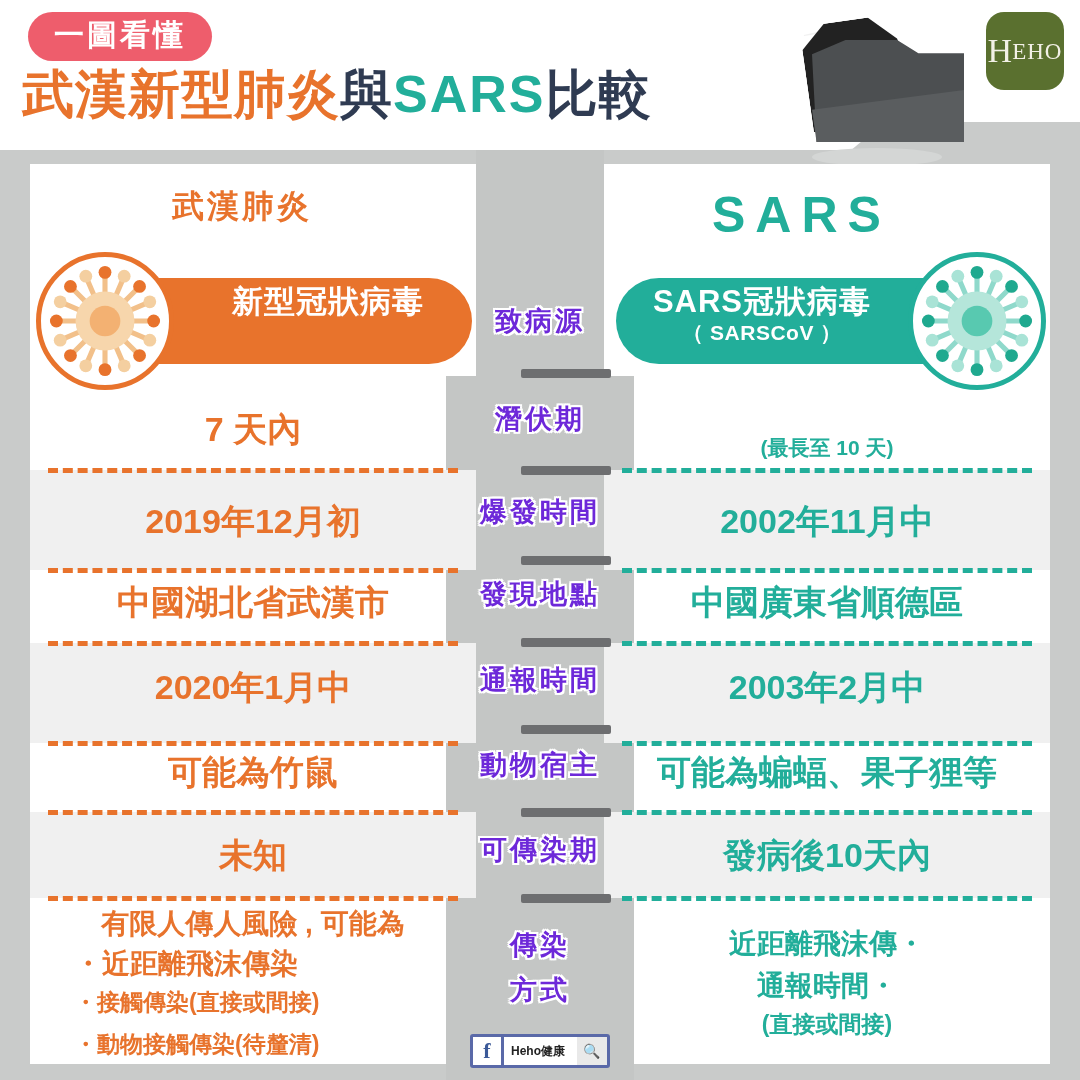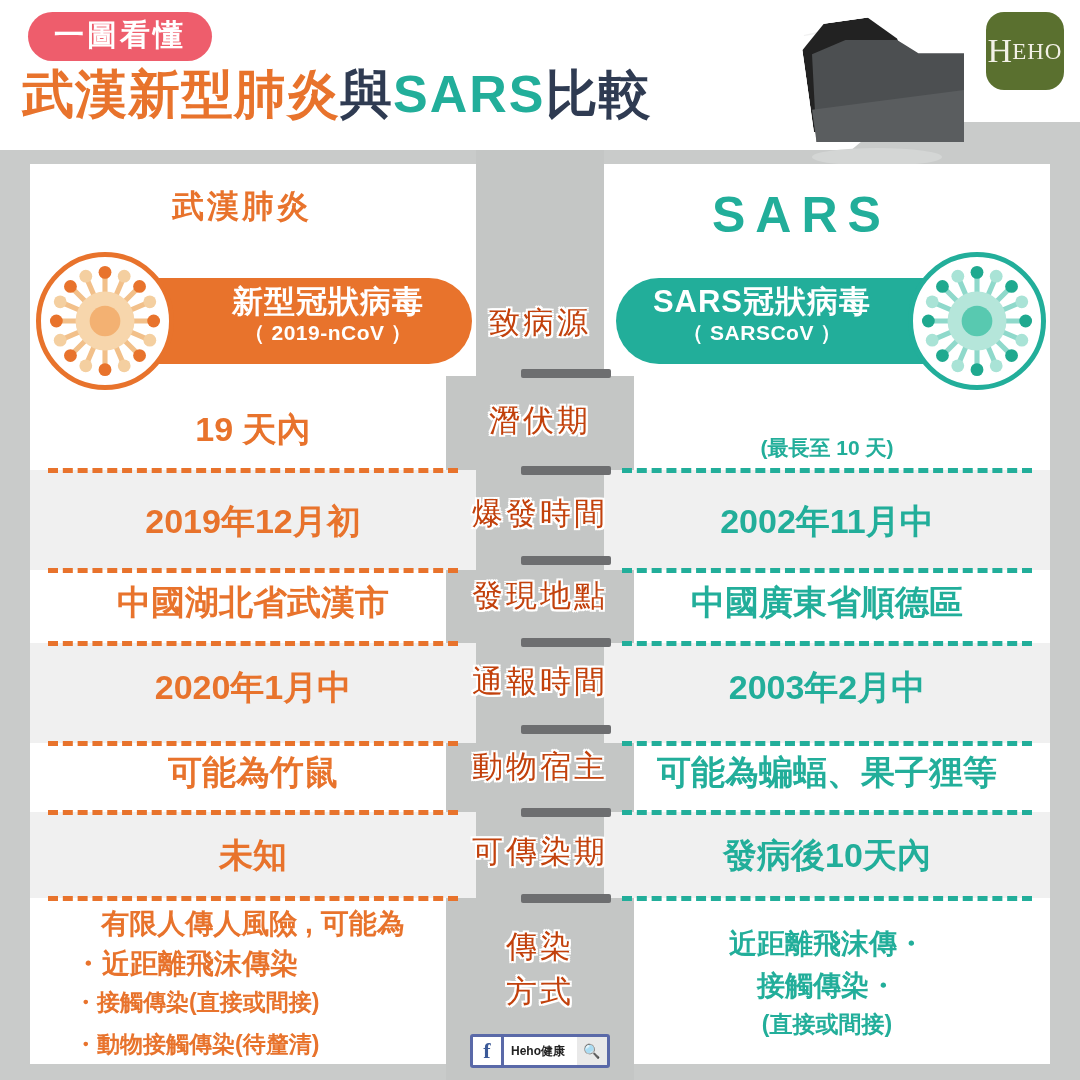"（ 2019-nCoV ）" div.l2 { html: <div>（ 2019-nCoV ）</div> -> none }
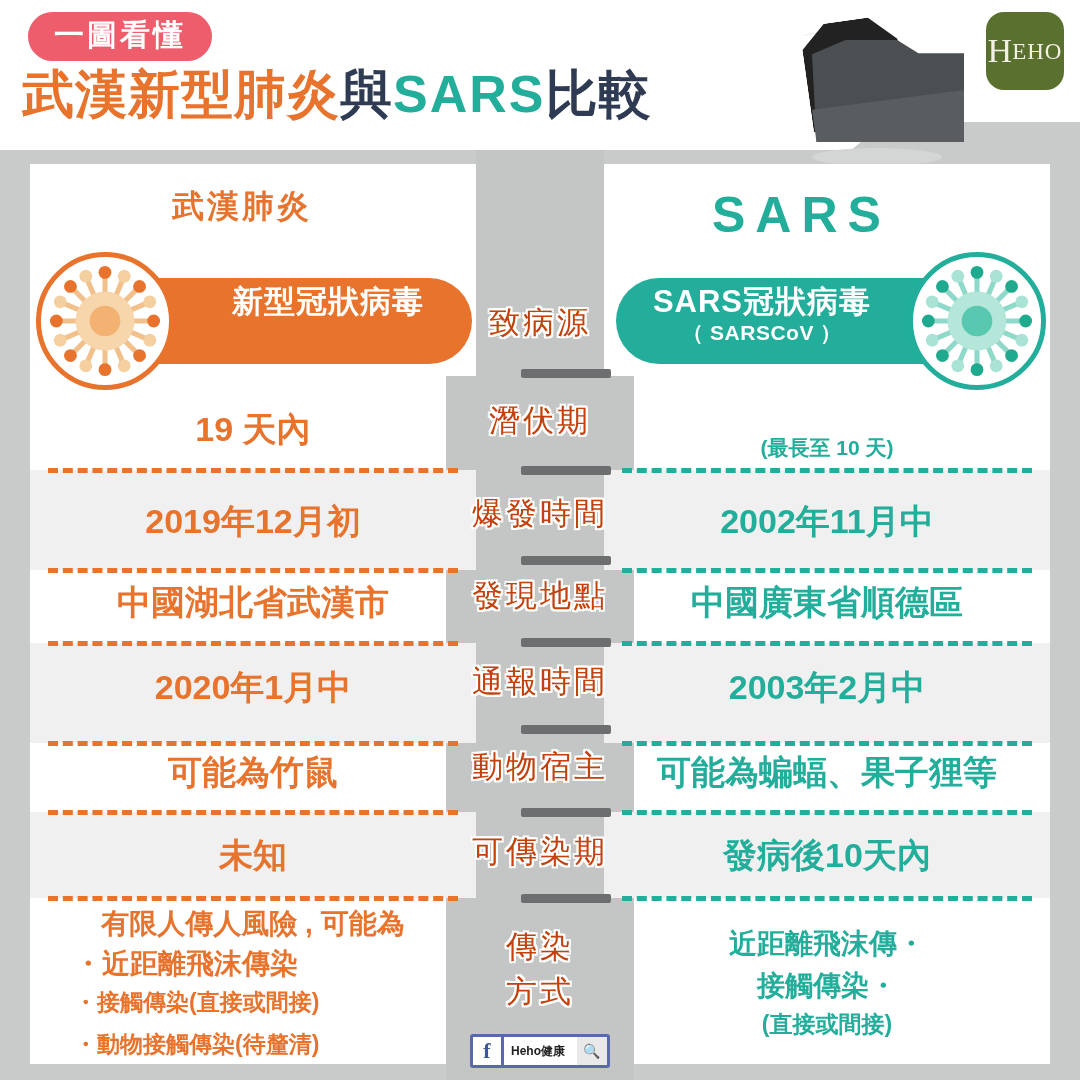"致病源" .mid-label { color: #c2410c -> #6d28d9; font-size: 31px -> 27px; font-weight: normal -> bold }
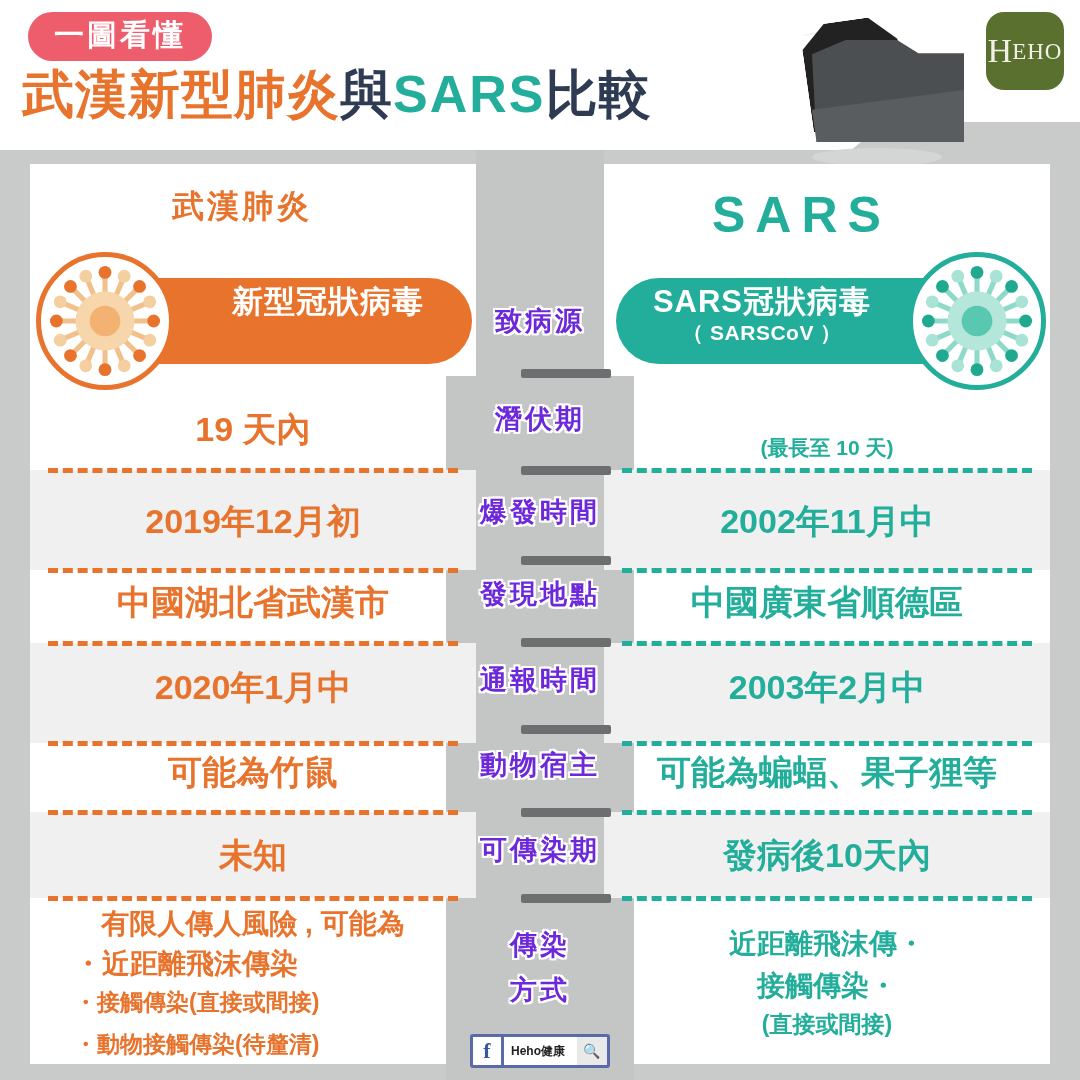"19 天內" div.cellL { text: 19 -> 7 }
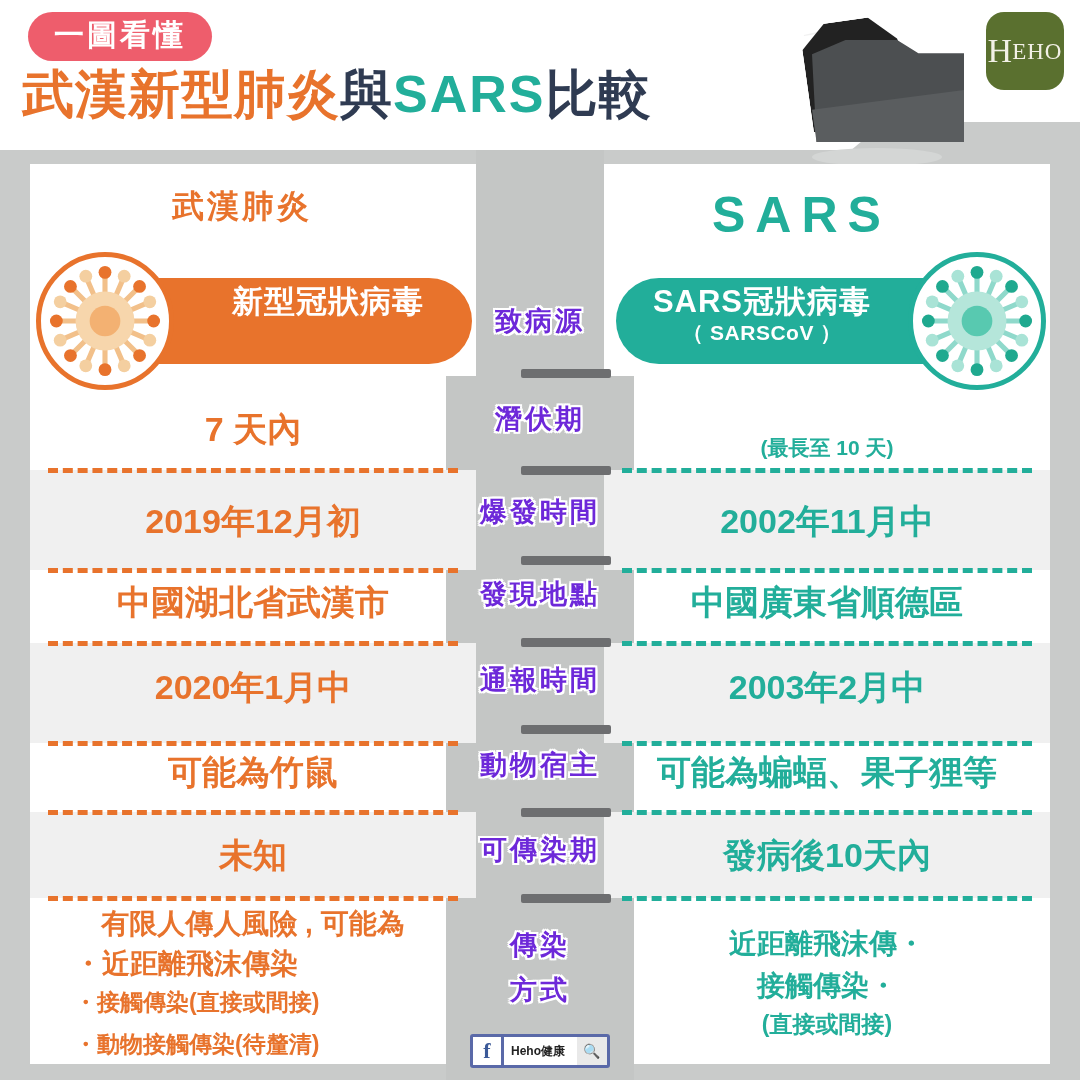"接觸傳染・" div.cellR { text: 接觸傳染 -> 通報時間 }
